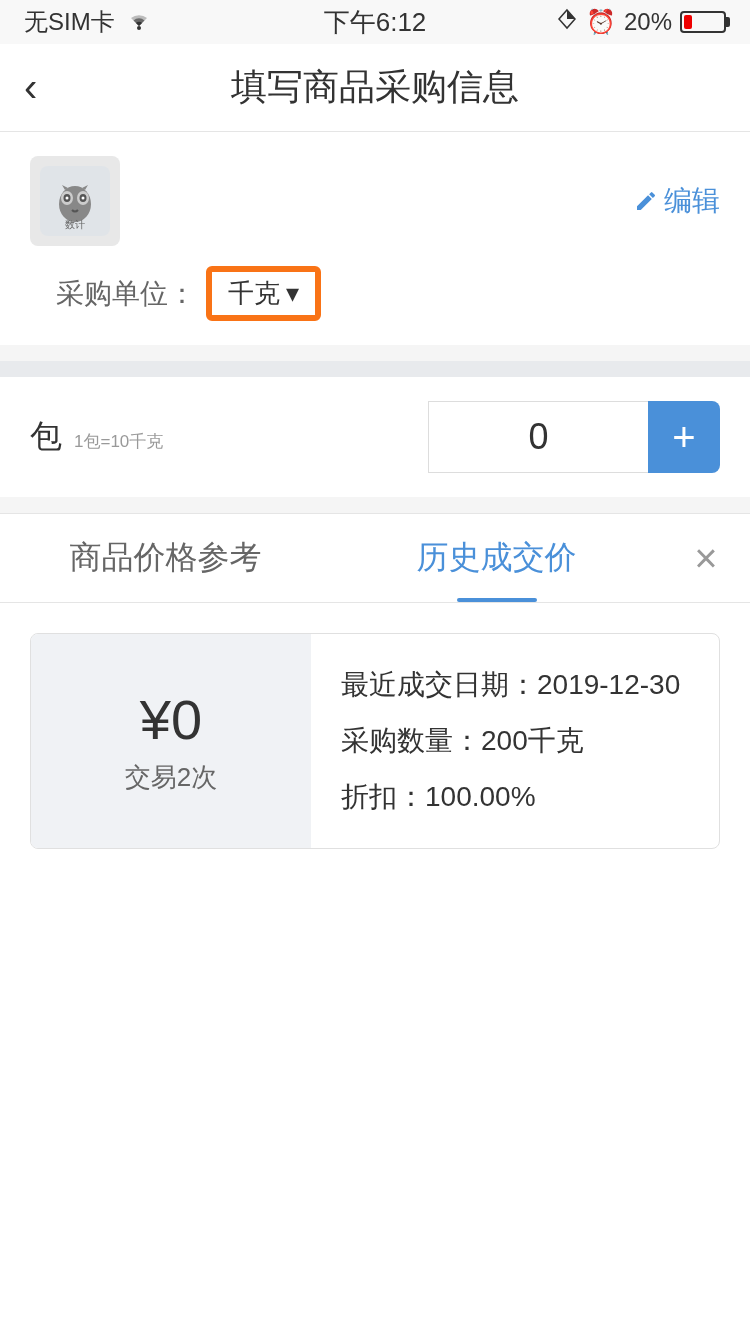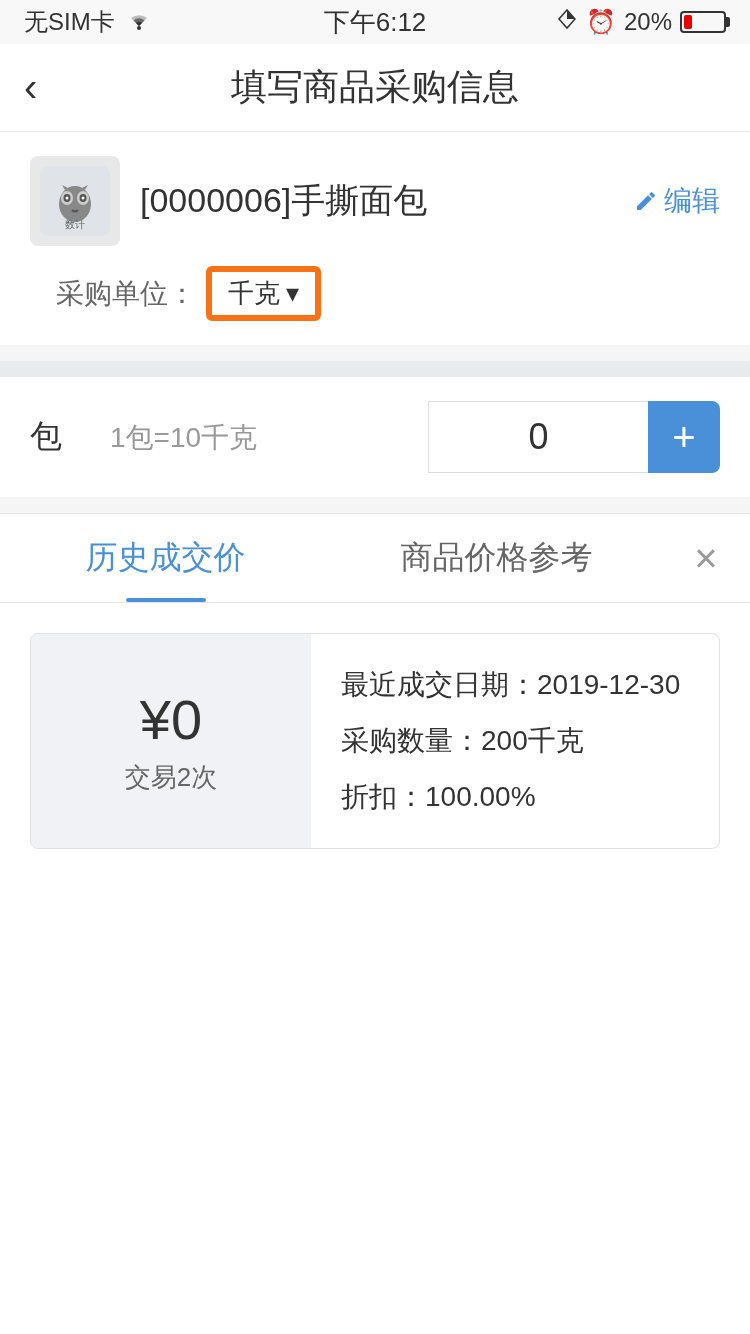"[0000006]手撕面包" span.product-name { html: <span>[0000006]手撕面包</span> -> none }
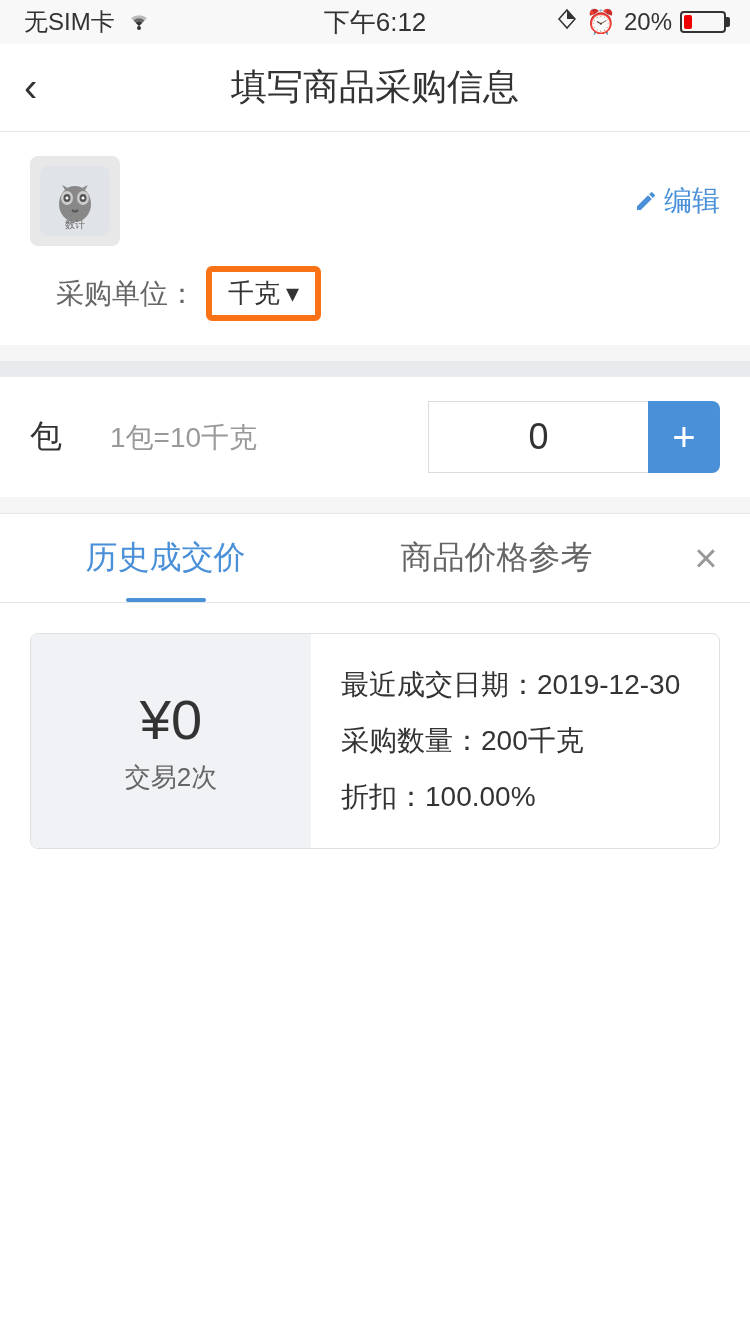"1包=10千克" .qty-hint { font-size: 28px -> 17px; margin-left: 36px -> none }
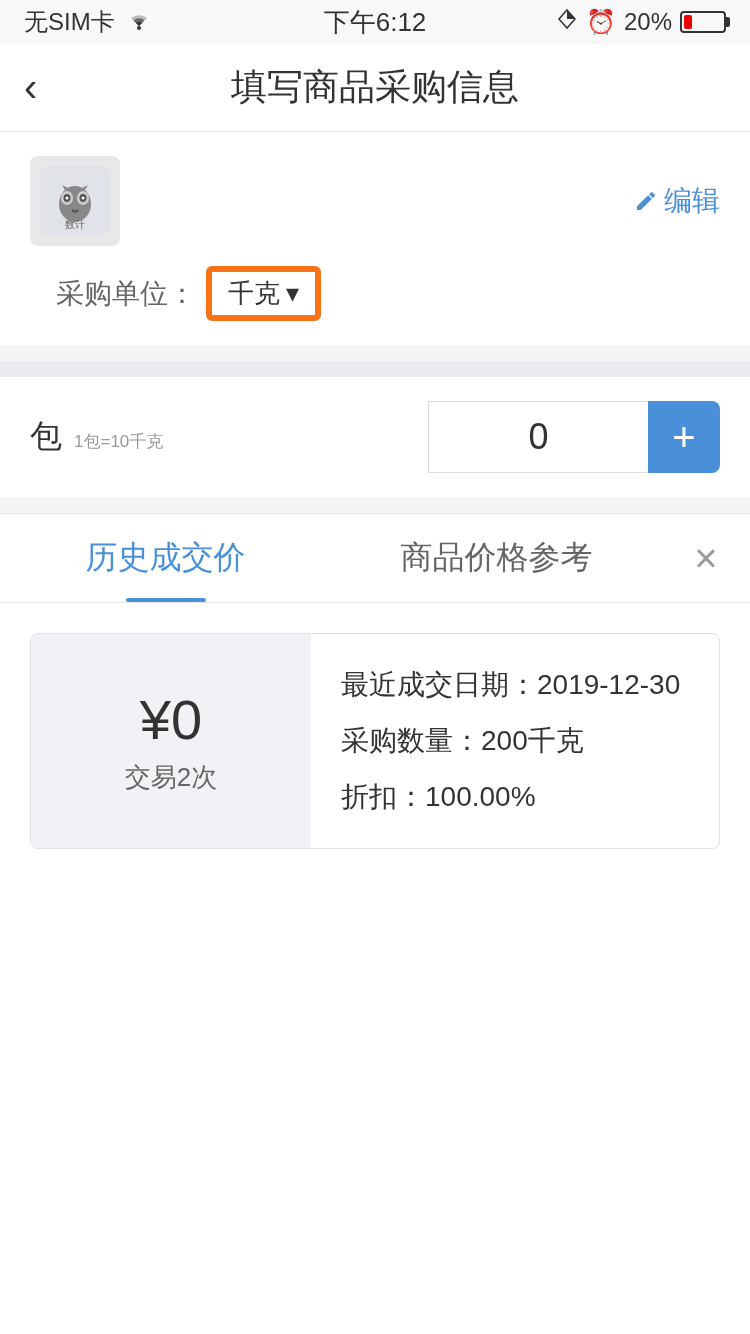"历史成交价" div.tab-item { order: before "商品价格参考" -> after "商品价格参考" }
